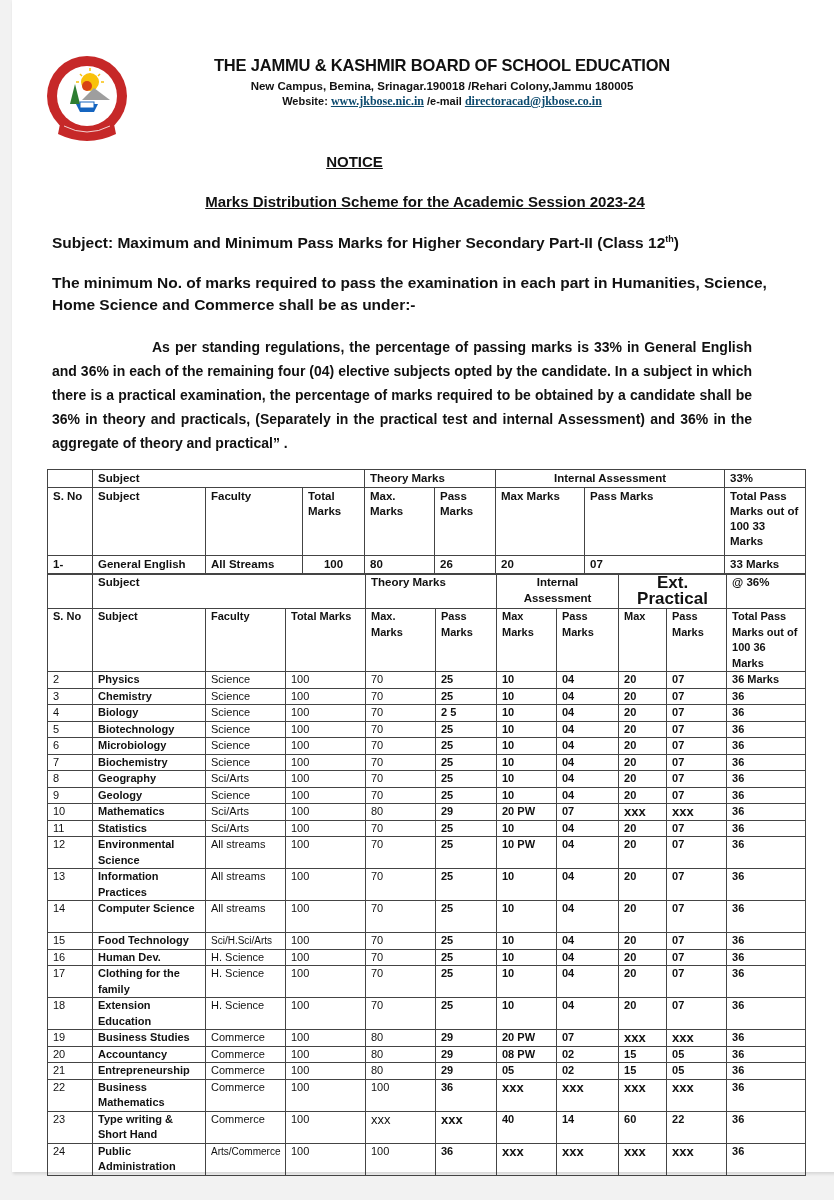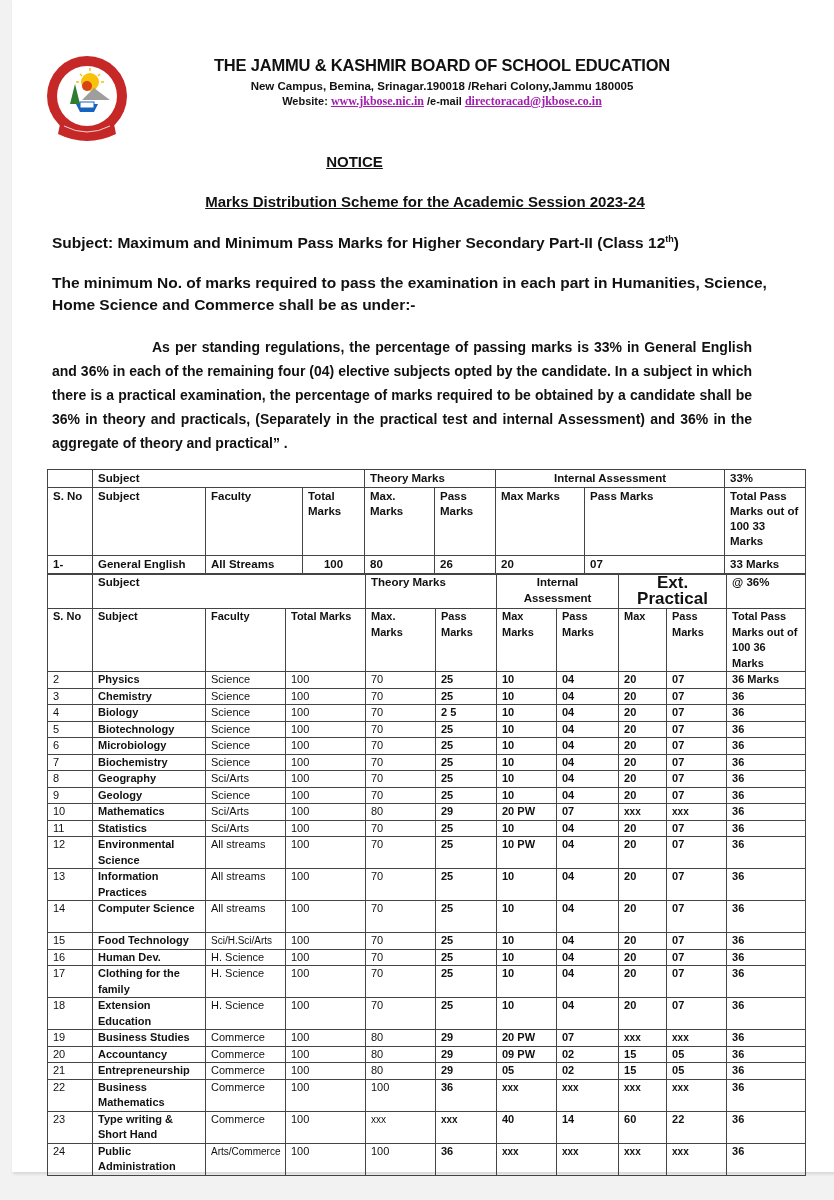"www.jkbose.nic.in" .web-line a { color: #a21caf -> #0c4a6e }
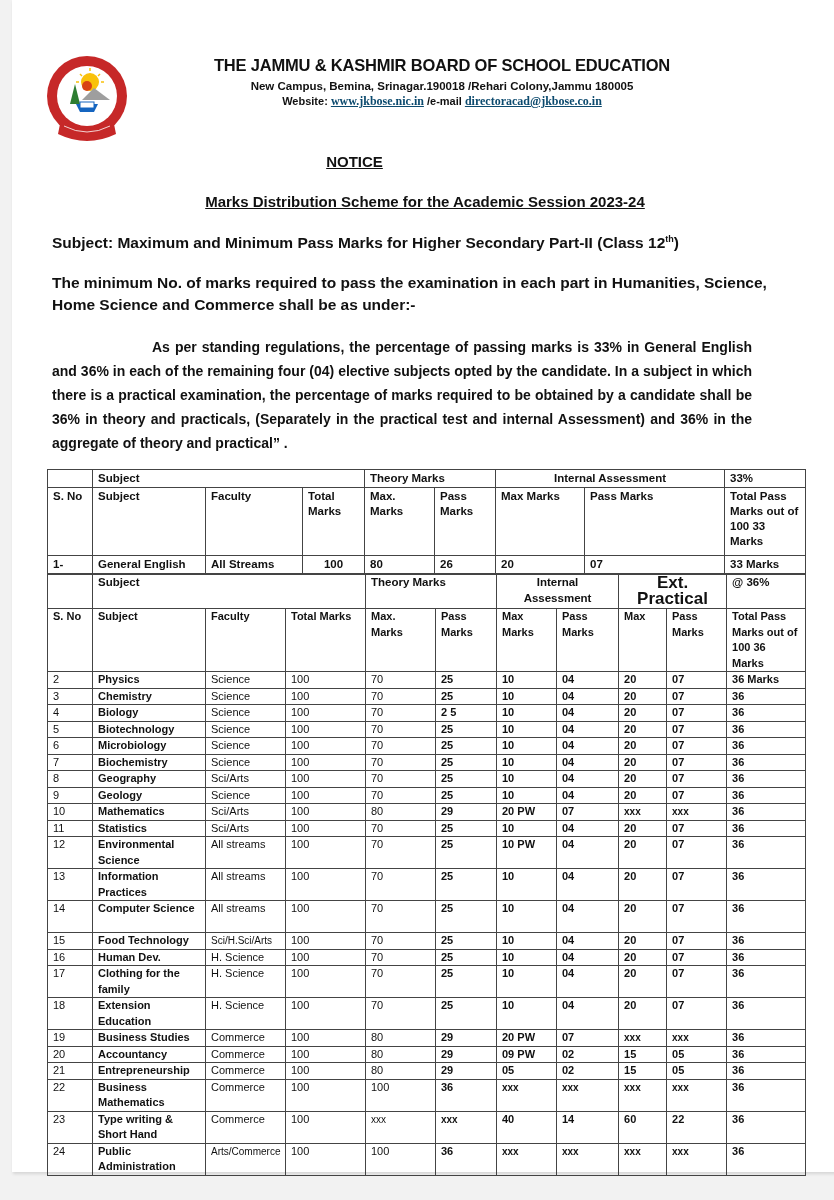"xxx" .t2 .xxx { font-size: 10px -> 13px }
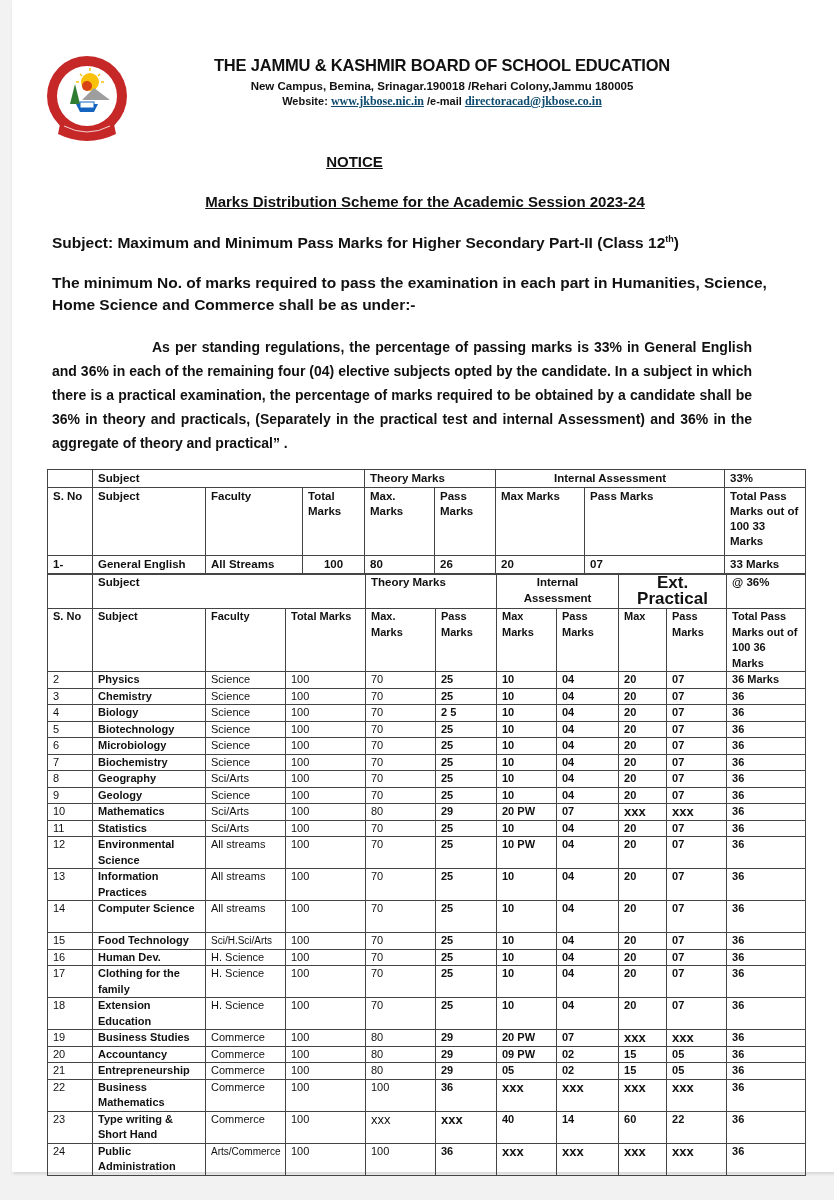"09 PW" td.num { text: 09 -> 08 }
